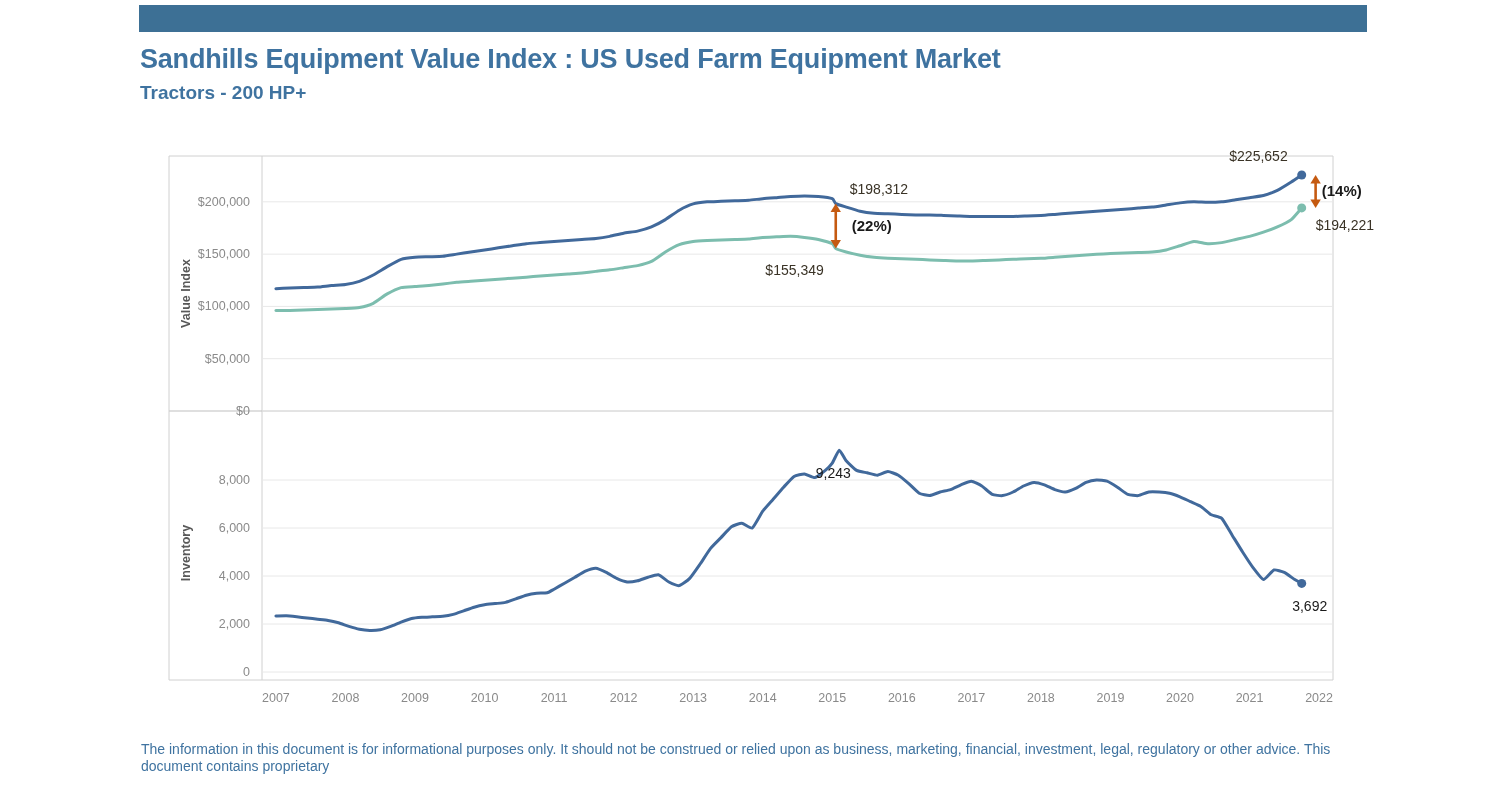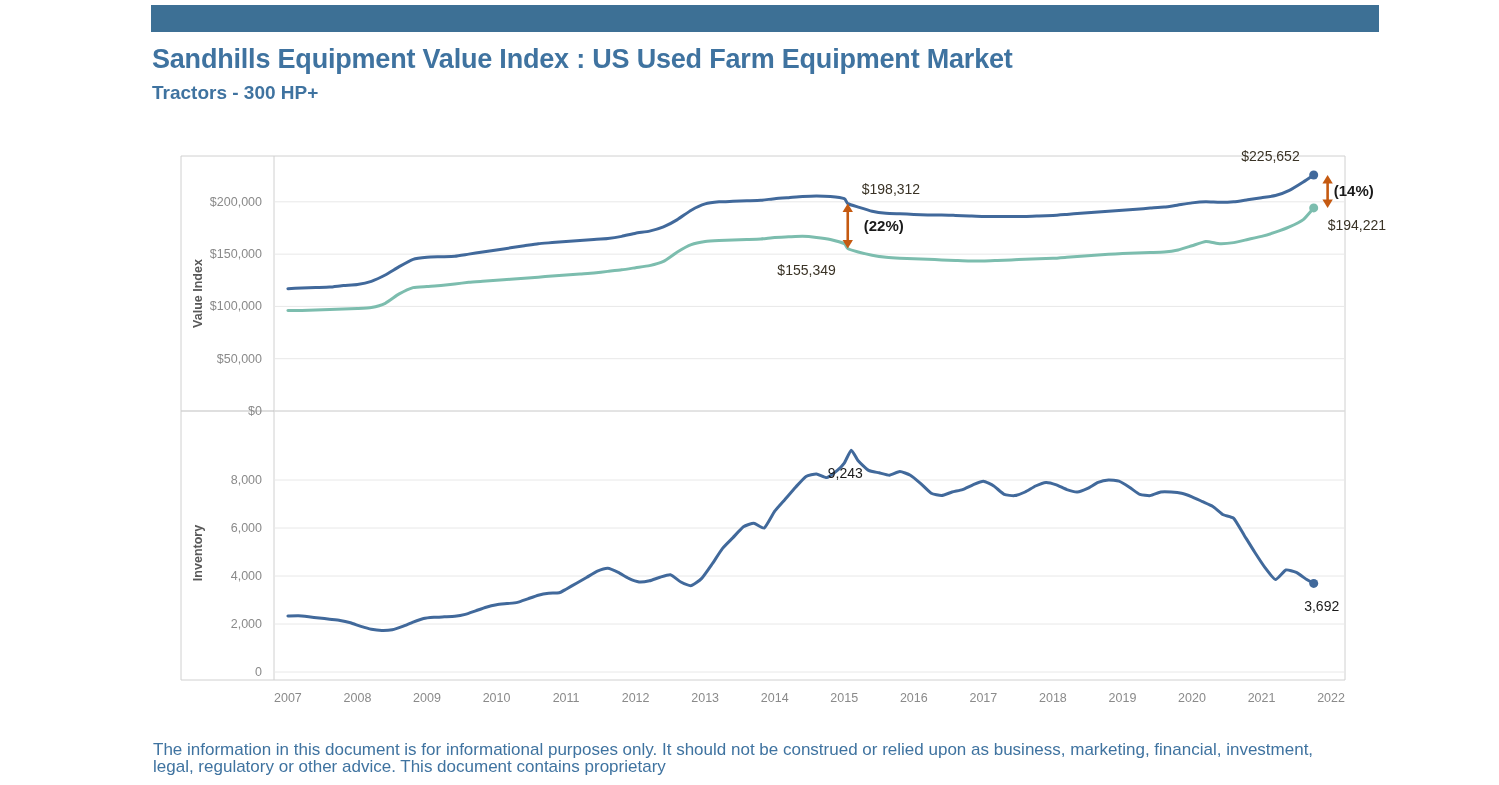"Sandhills Equipment Value Index :" .page { left: 16px -> 4px }
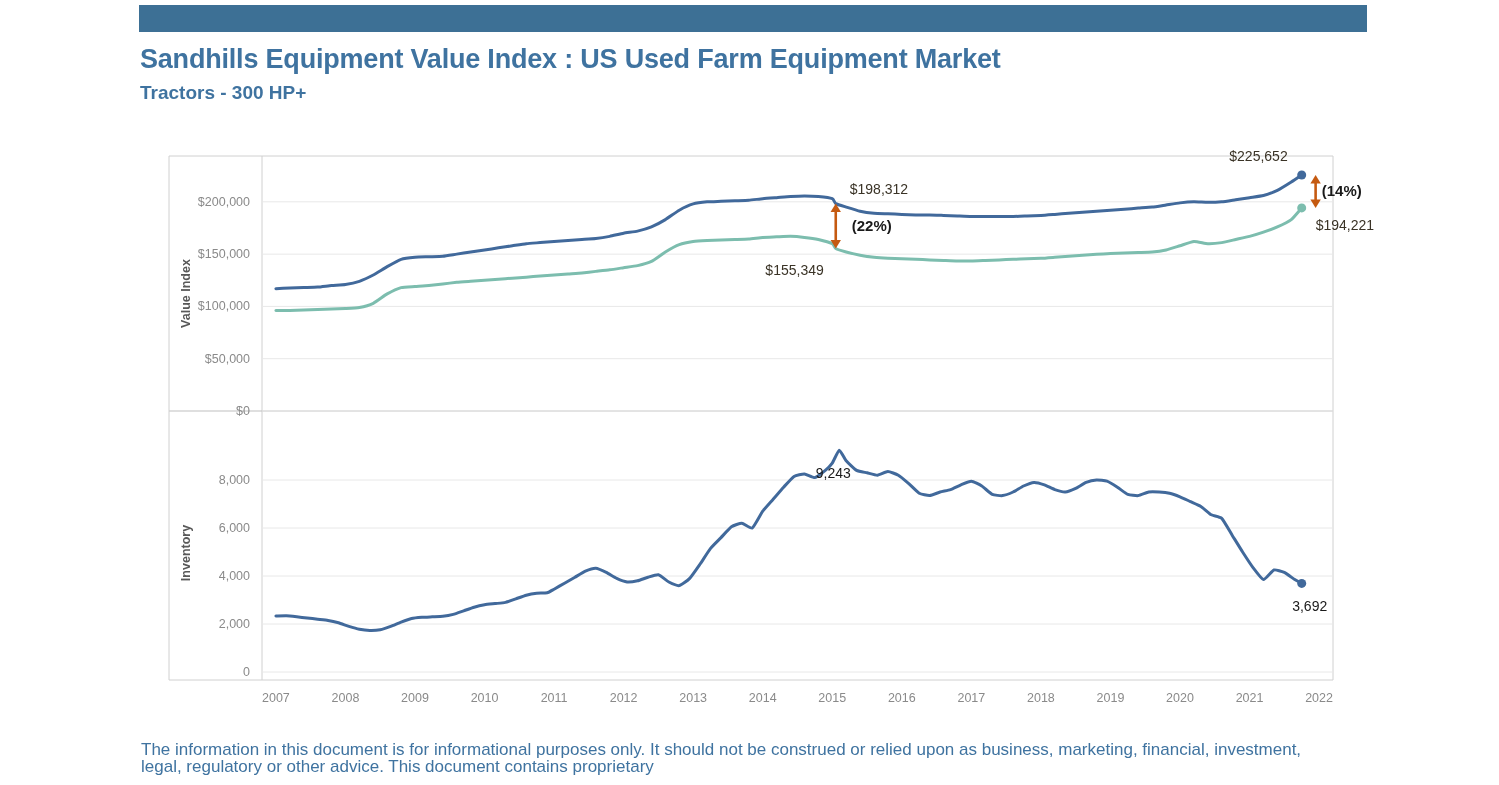"Tractors - 300 HP+" div.subtitle { text: 300 -> 200 }
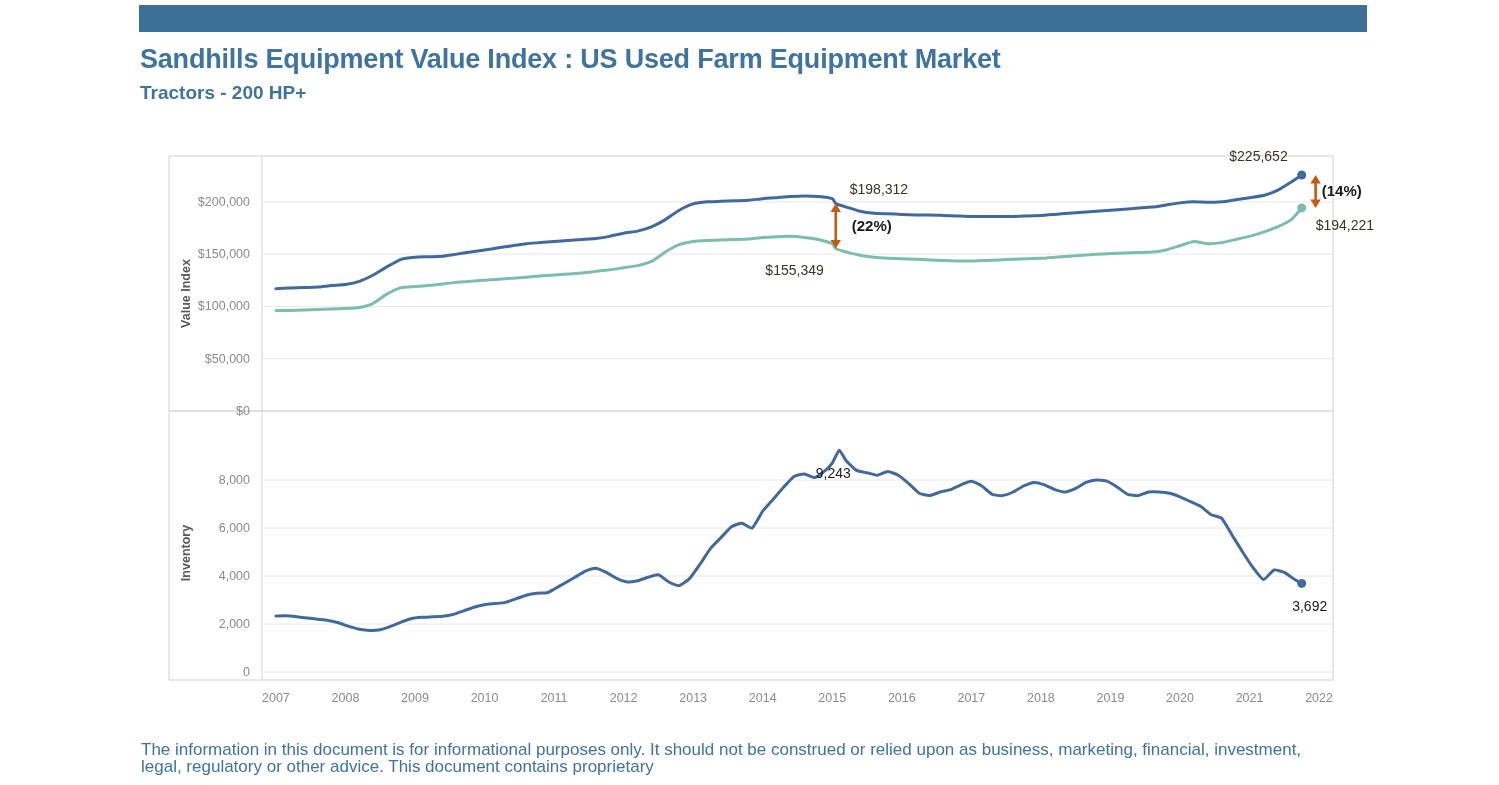"The information in this document" .footer { font-size: 17px -> 14px }
